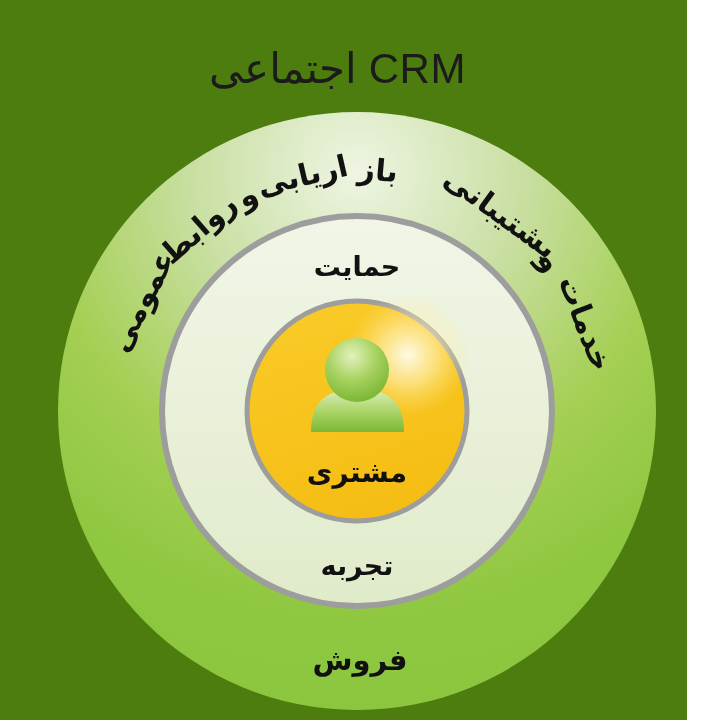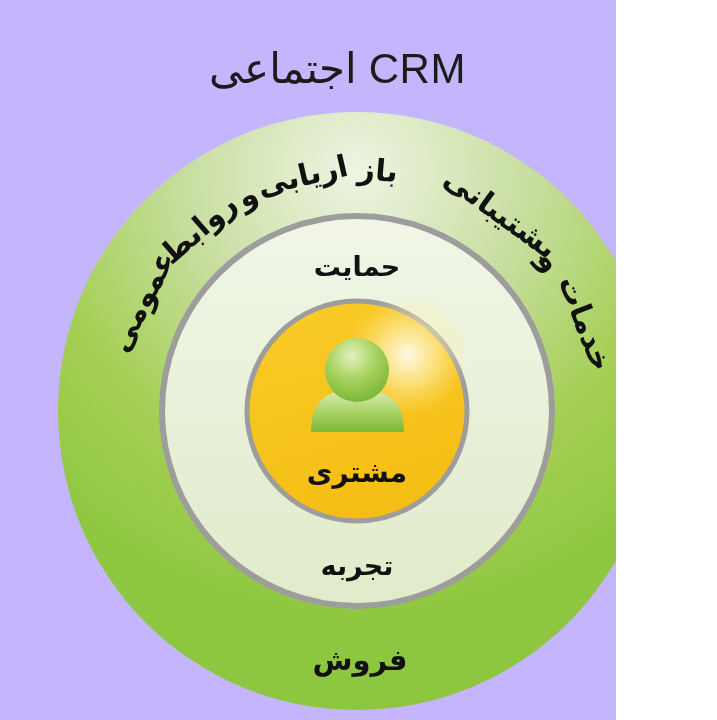"CRM اجتماعی" #stage { background: #c4b5fd -> #4d7c0f; width: 616px -> 687px }
